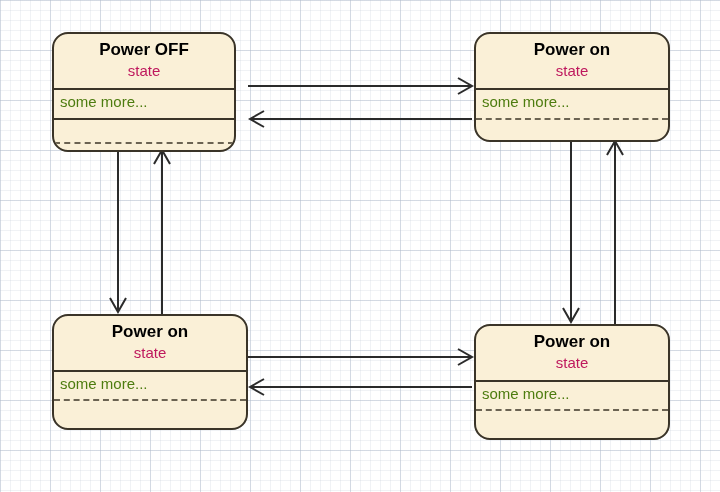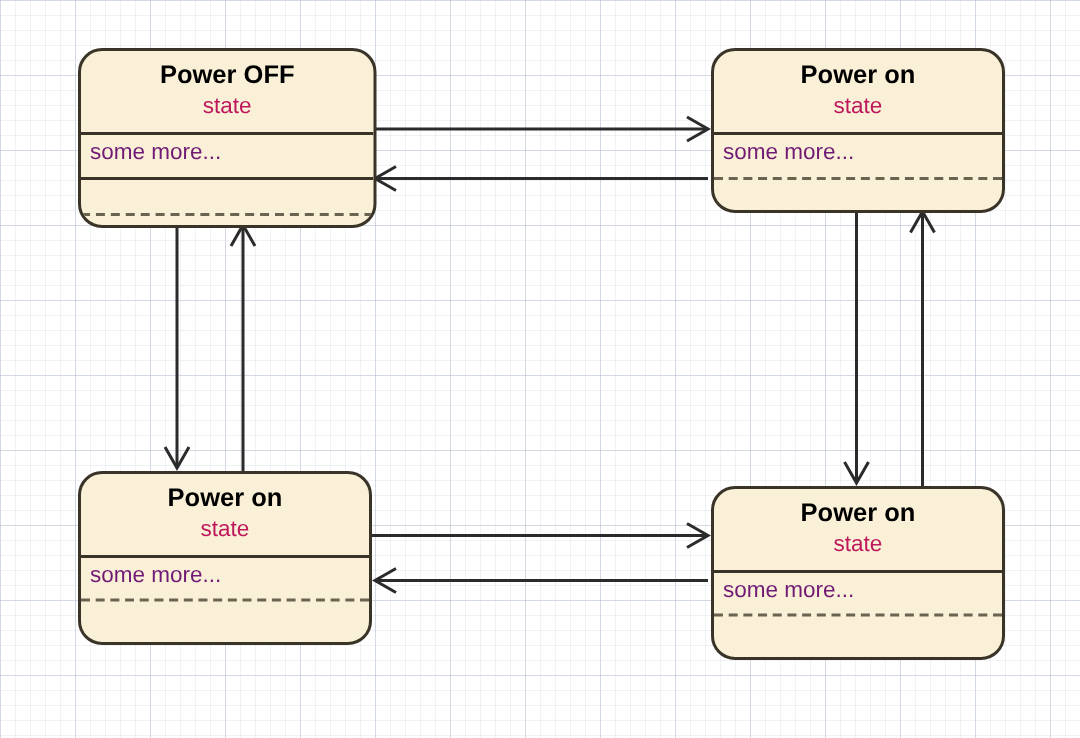"Power OFF" div.state-node { width: 199px -> 184px }
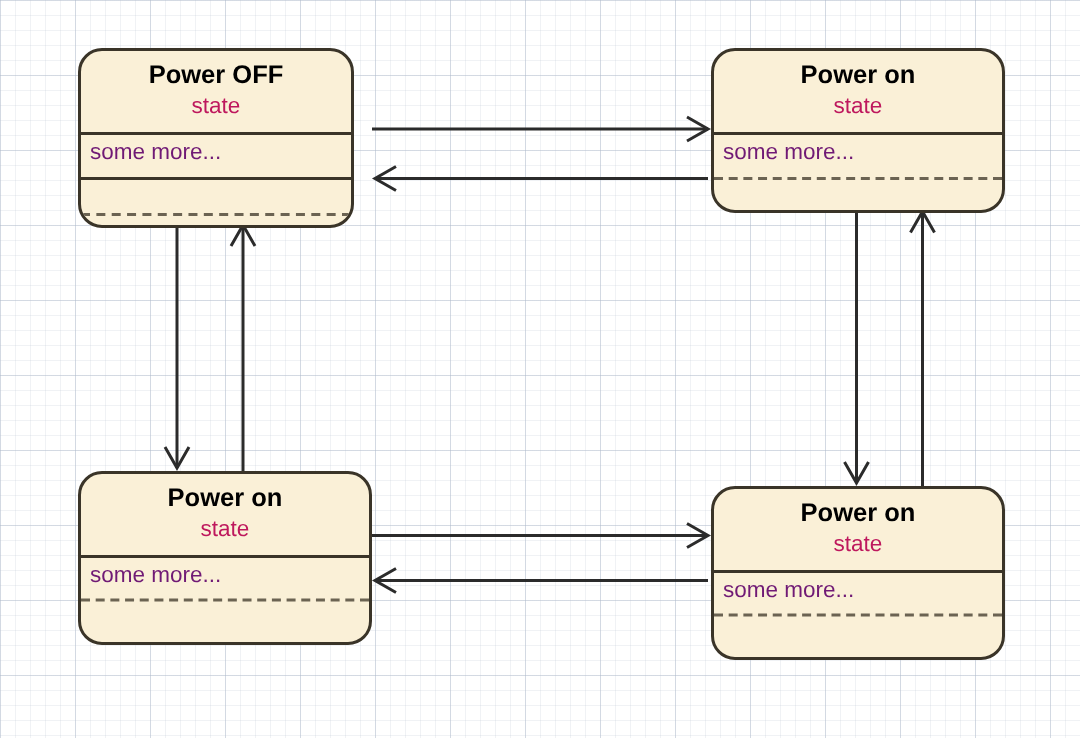"some more..." .node-body-text { color: #701a75 -> #4d7c0f }
